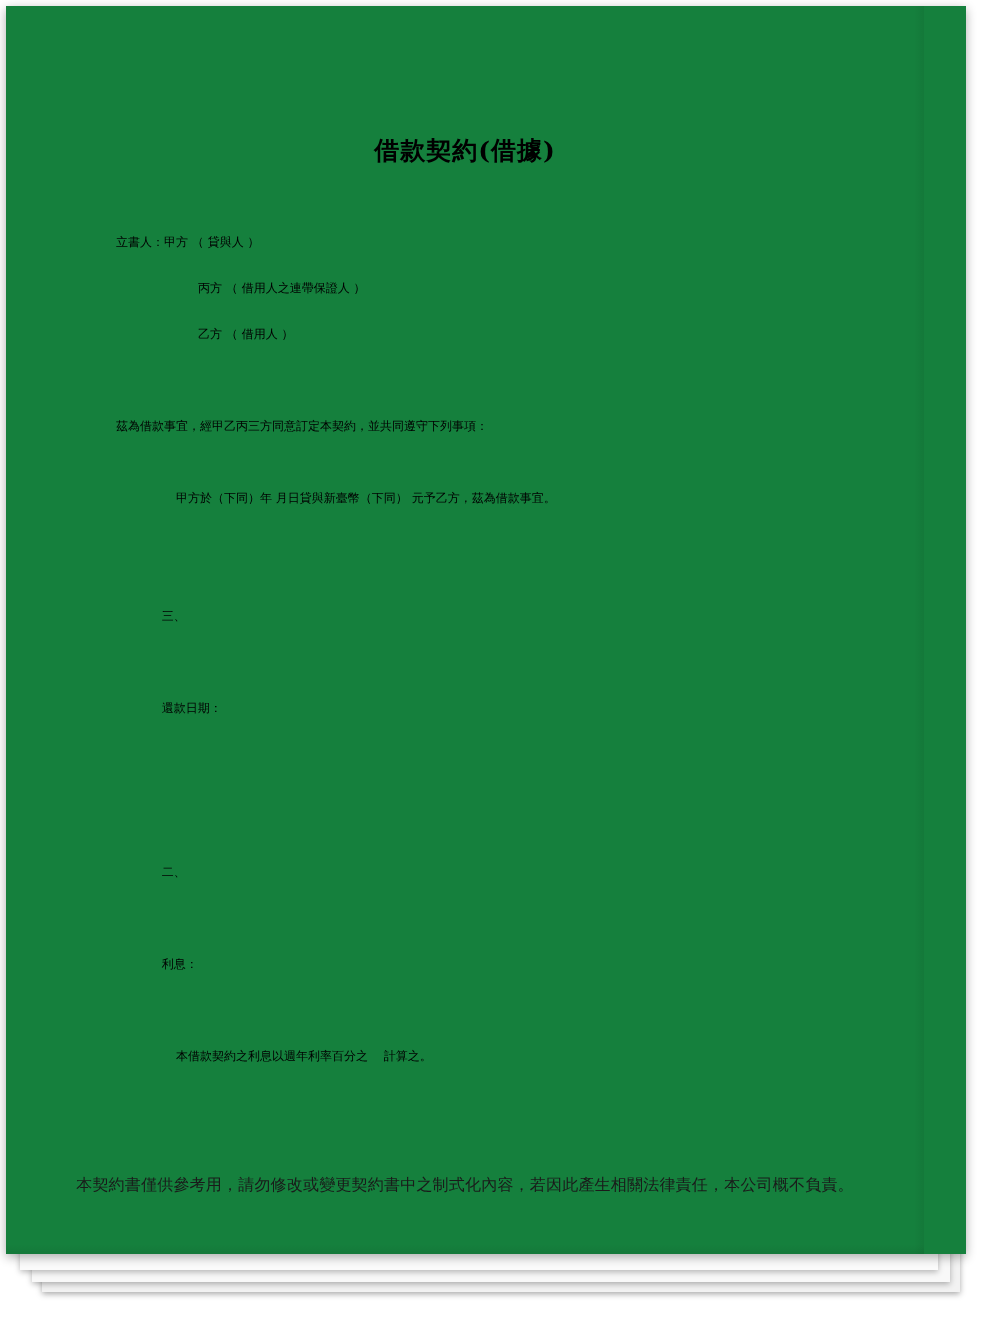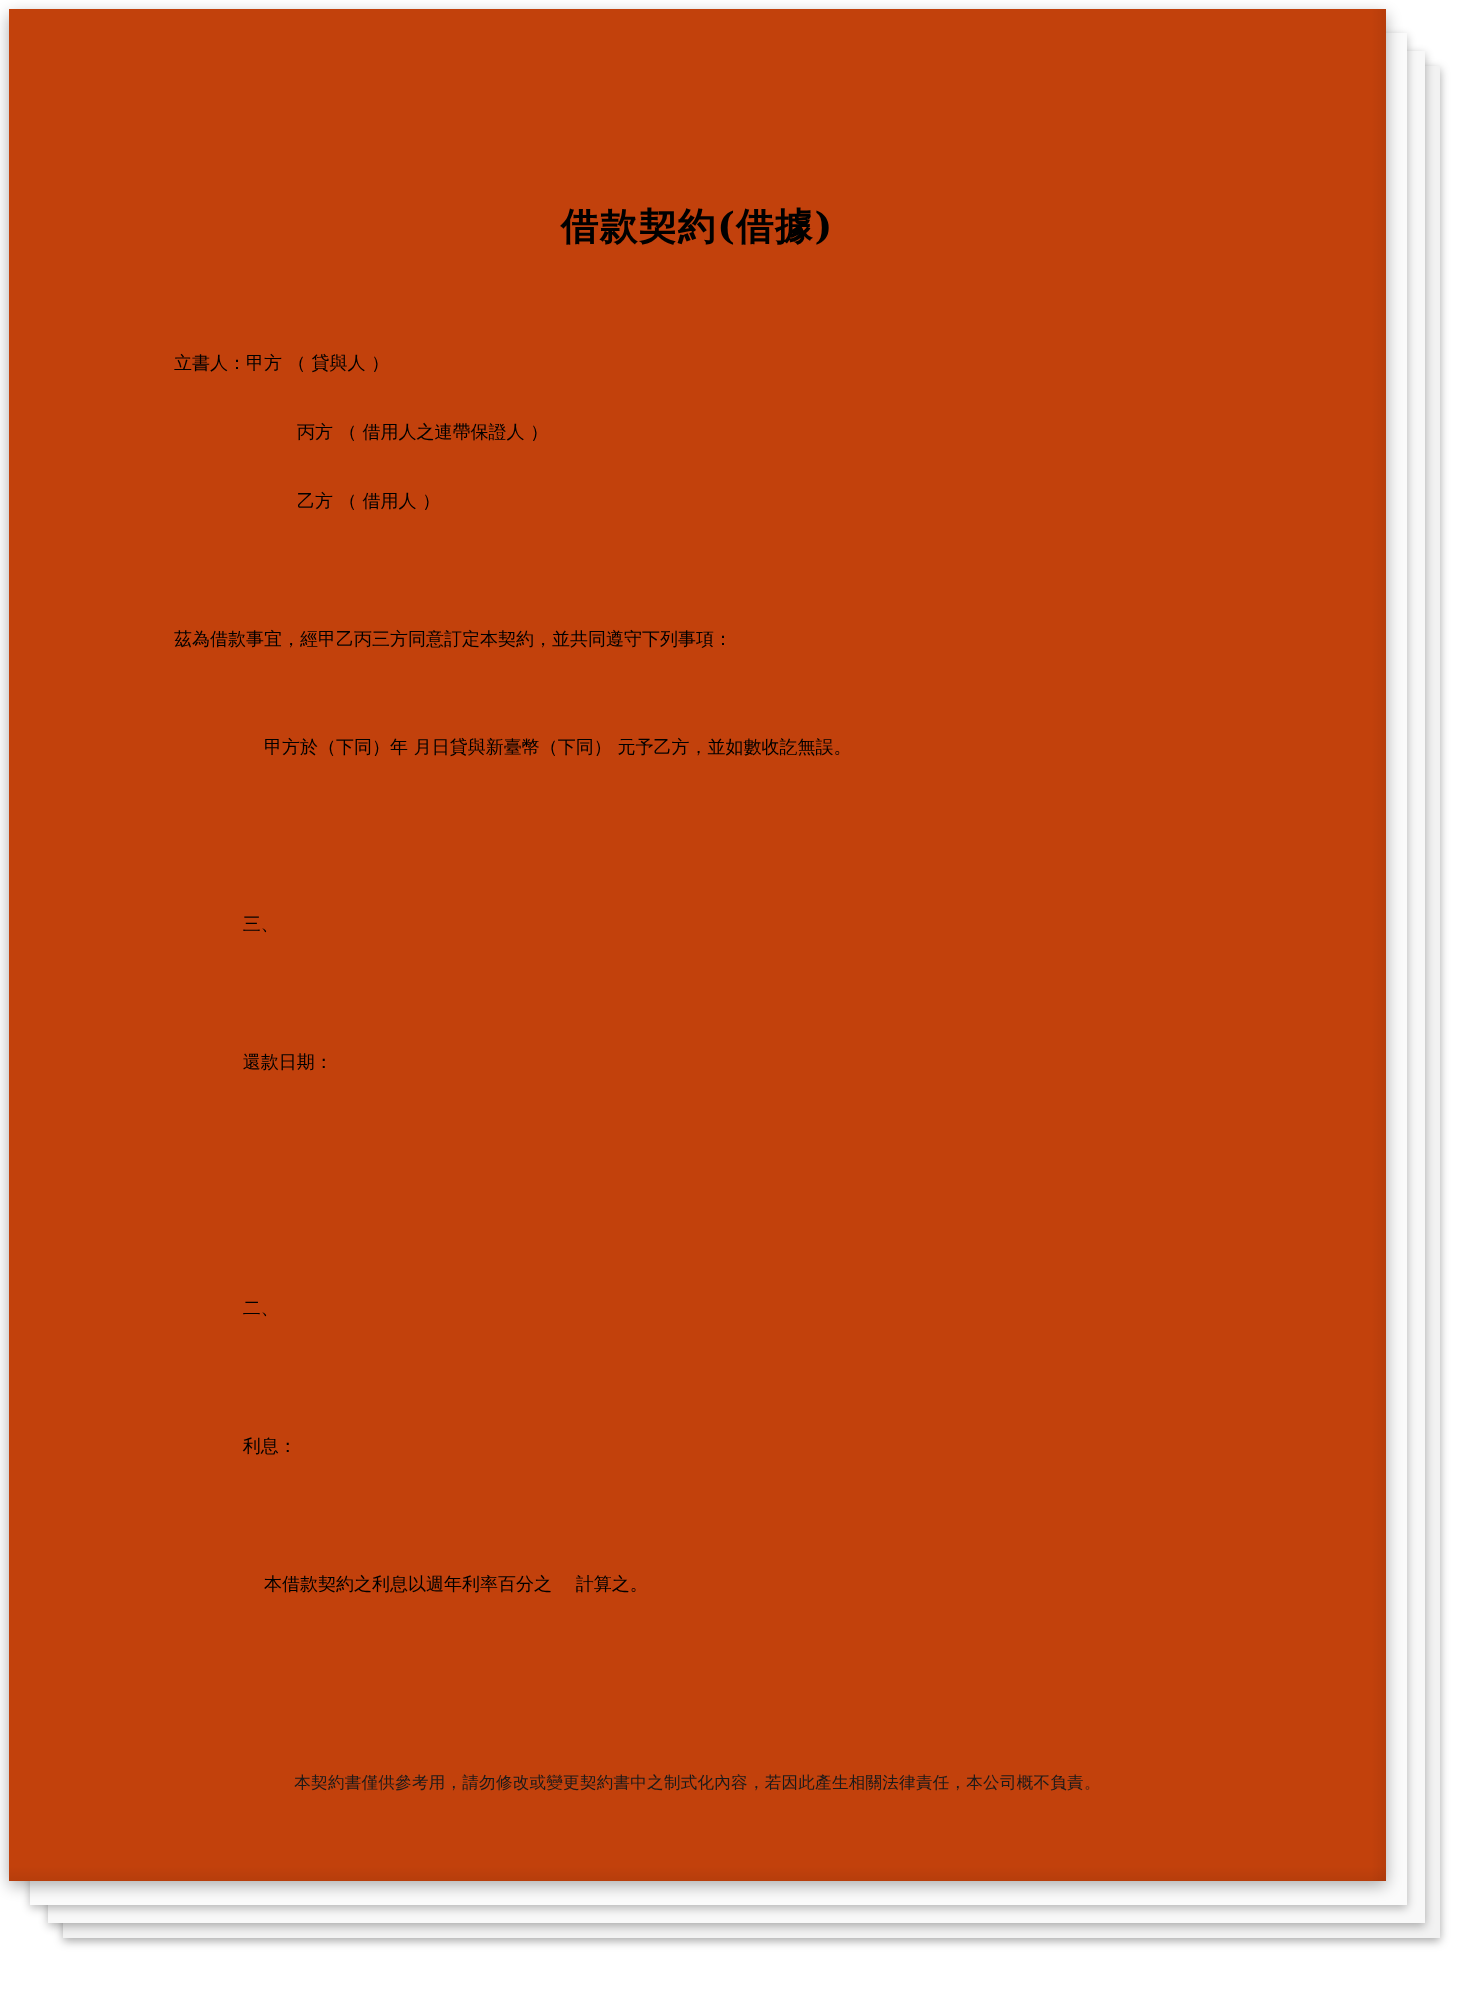"借款契約(借據)" .page { background: #c2410c -> #15803d; padding-left: none -> 42px }
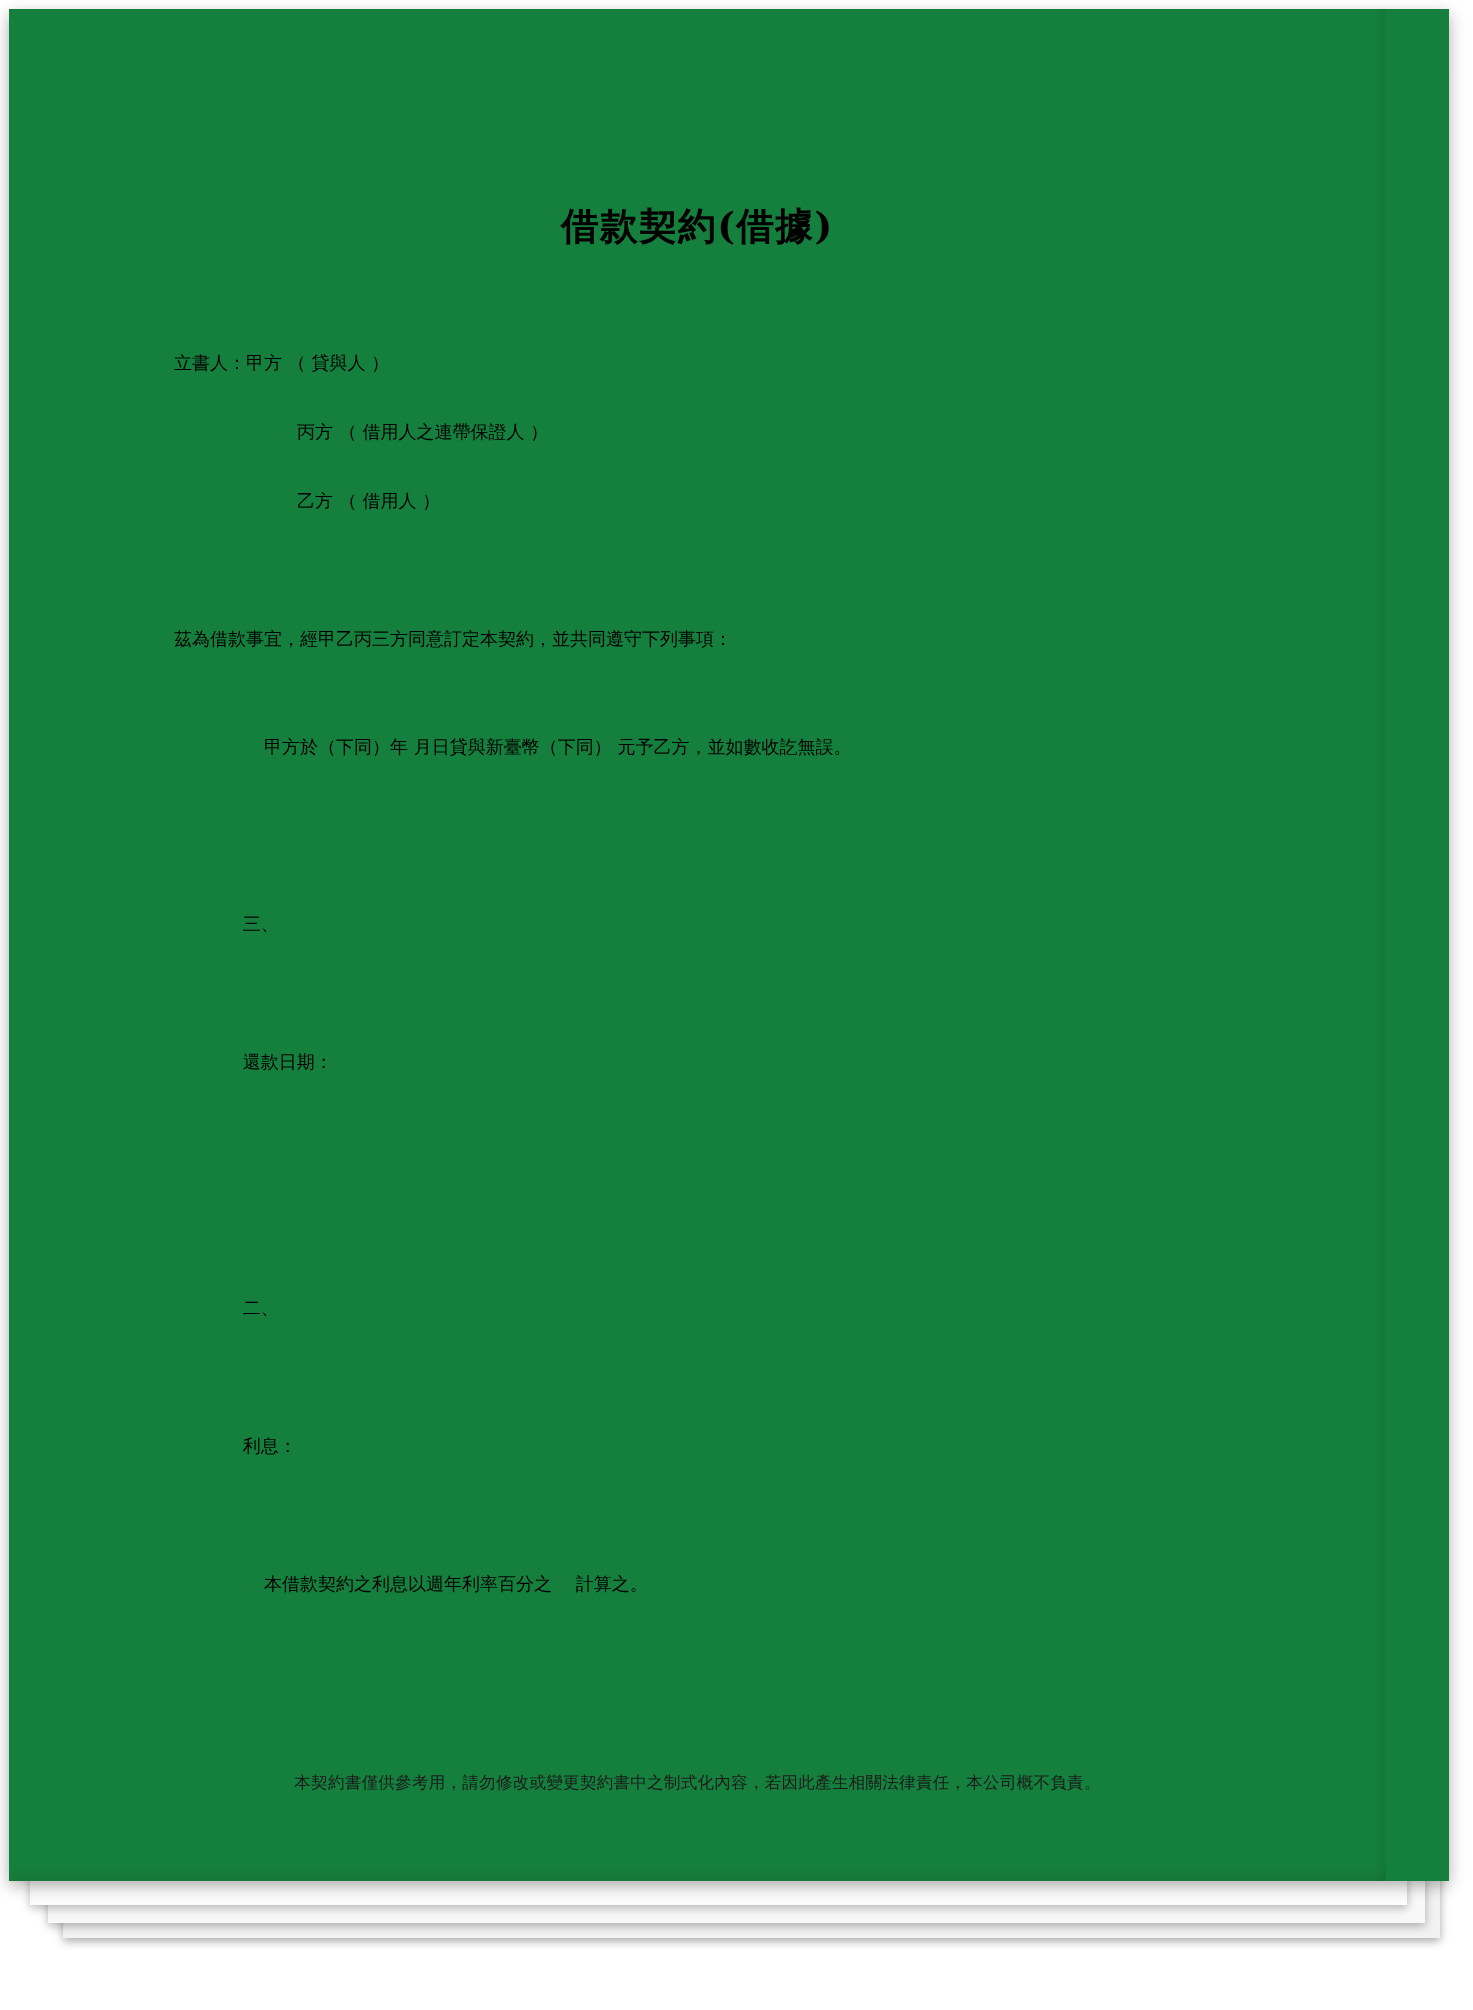"甲方於（下同）年 月日貸與新臺幣（下同） 元予乙方，並如數收訖無誤。" div.clause-body { text: 並如數收訖無誤 -> 茲為借款事宜 }
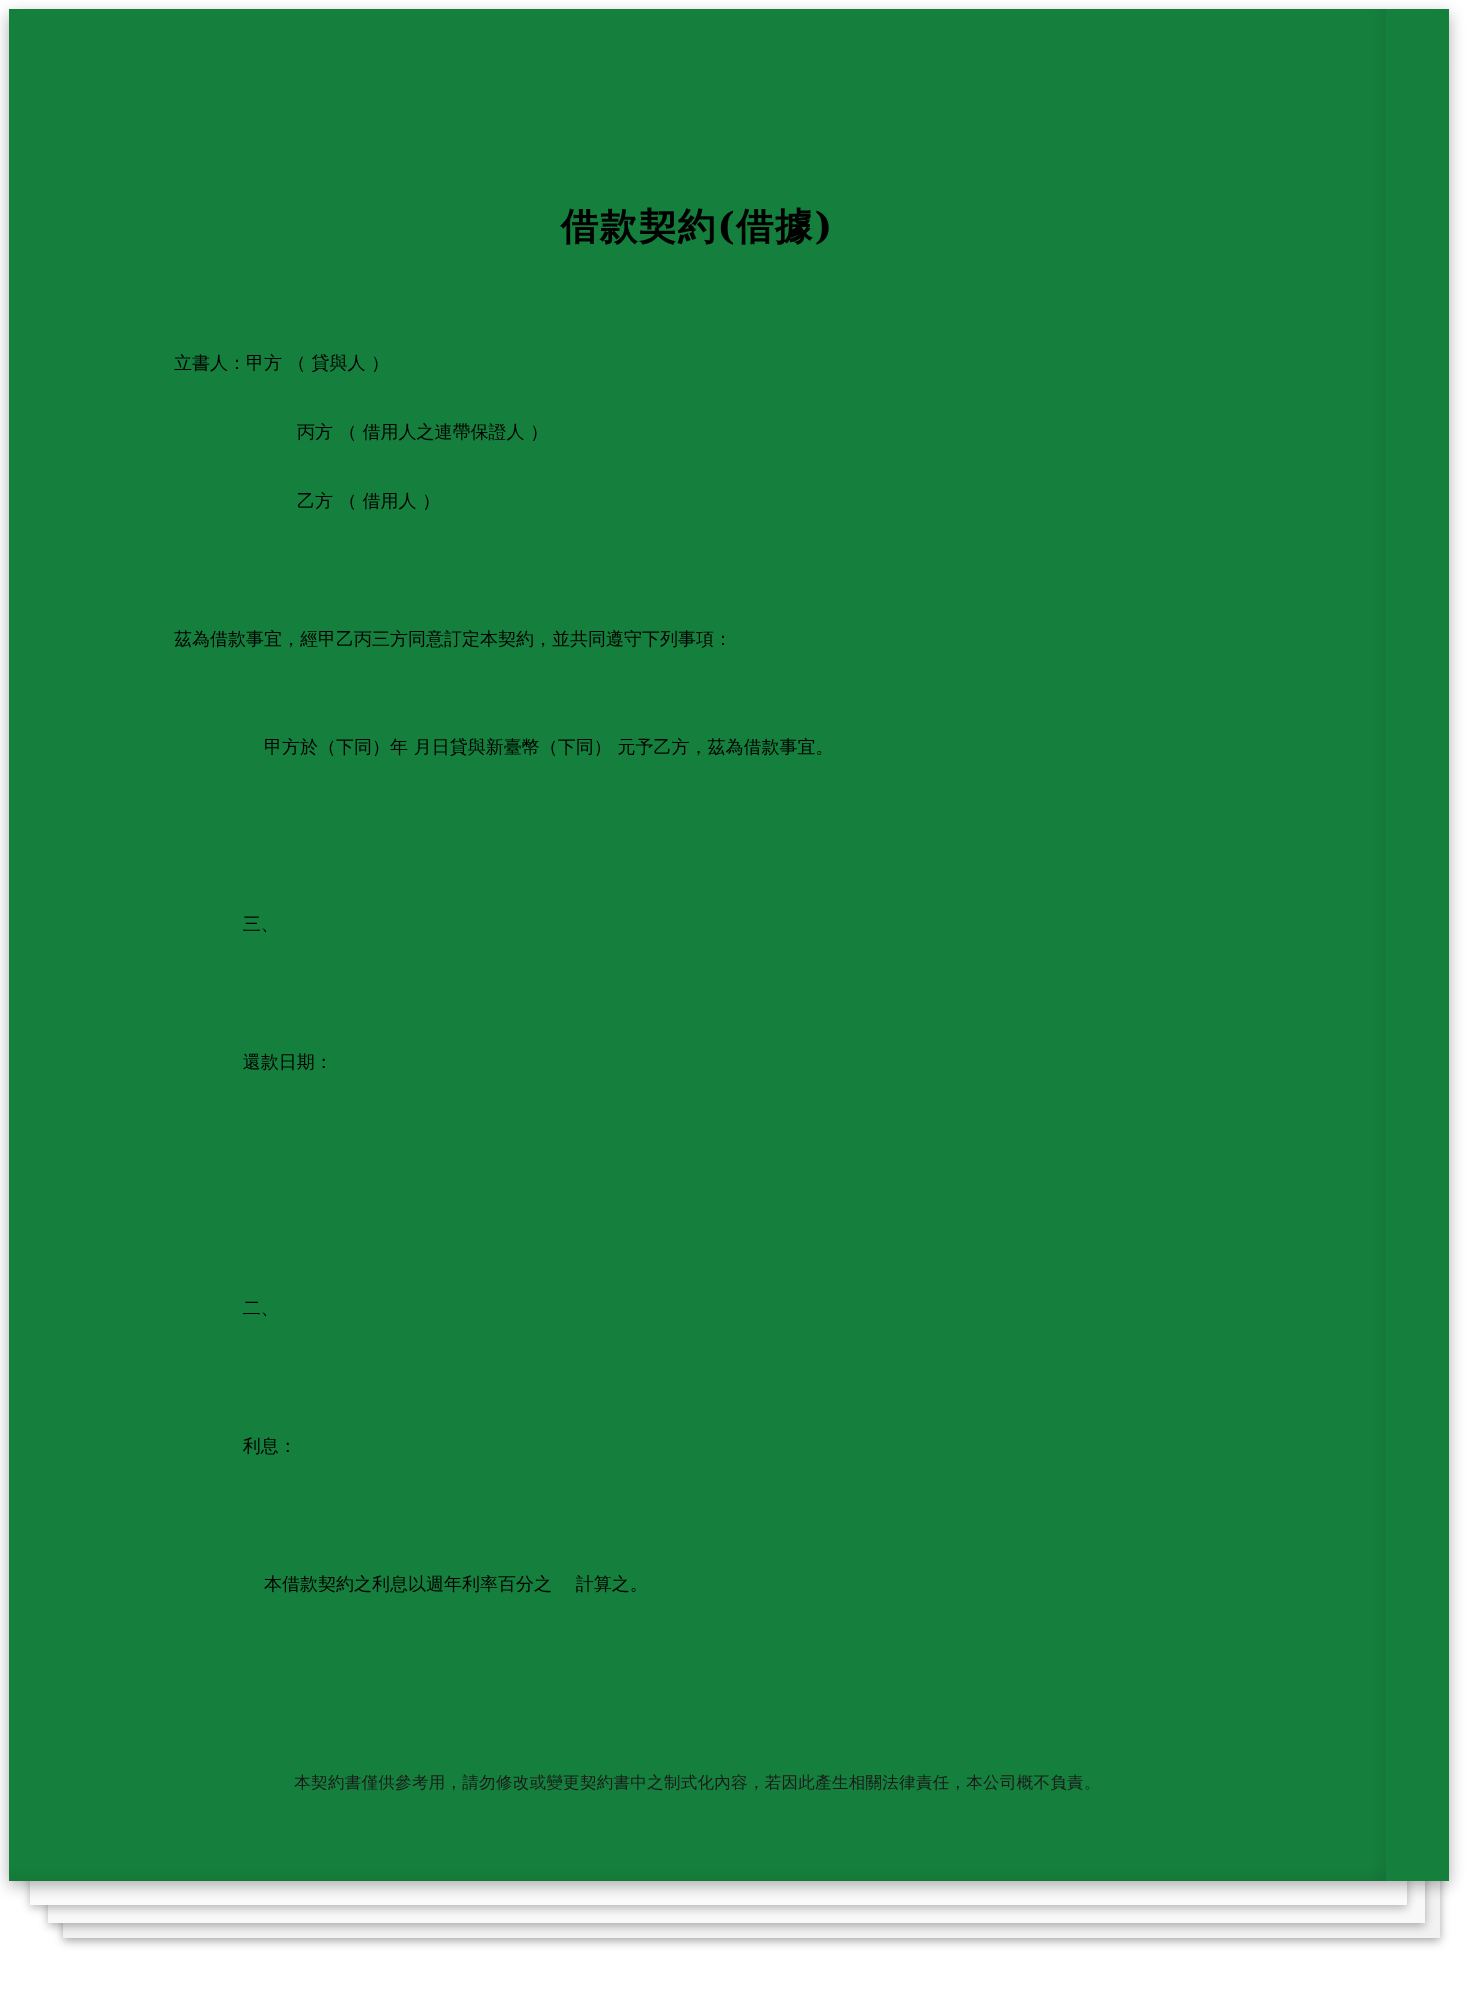"本契約書僅供參考用，請勿修改或變更契約書中之制式化內容，若因此產生相關法律責任，" .footer-note { font-size: 11px -> 16px }
